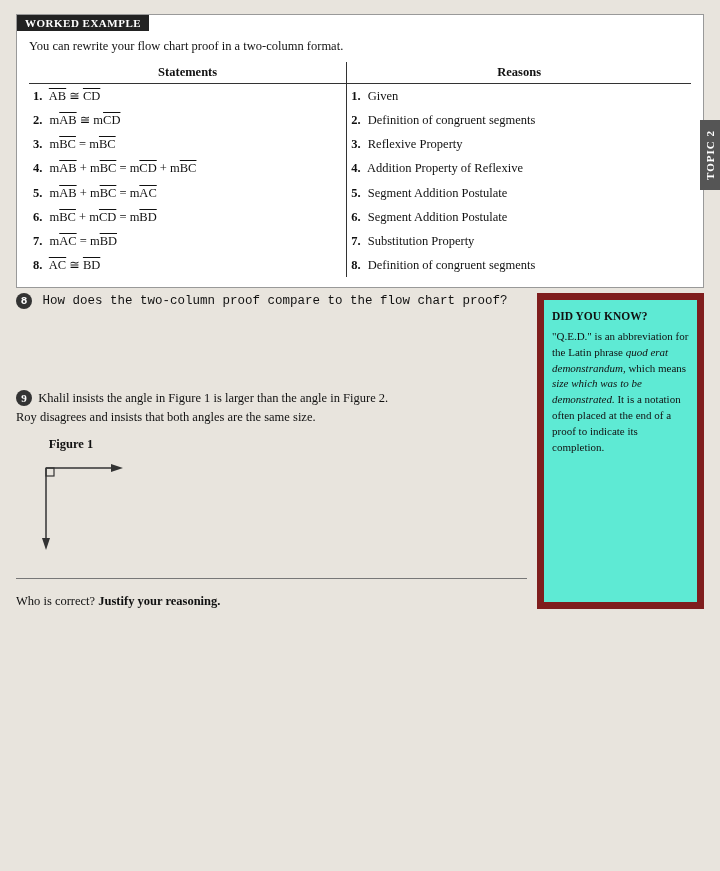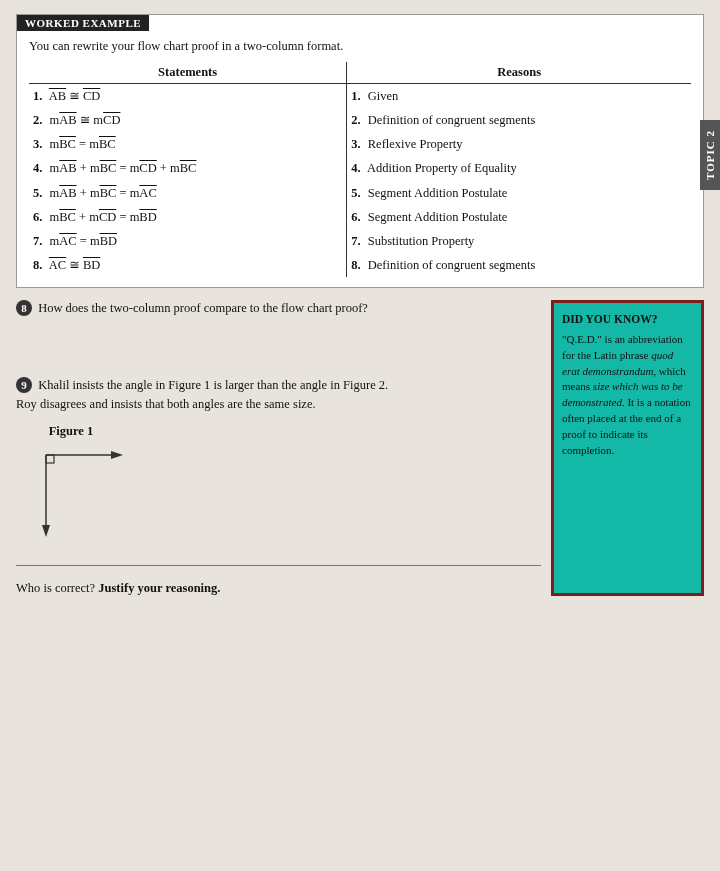"WORKED EXAMPLE" .worked-example { margin-bottom: 12px -> 5px }
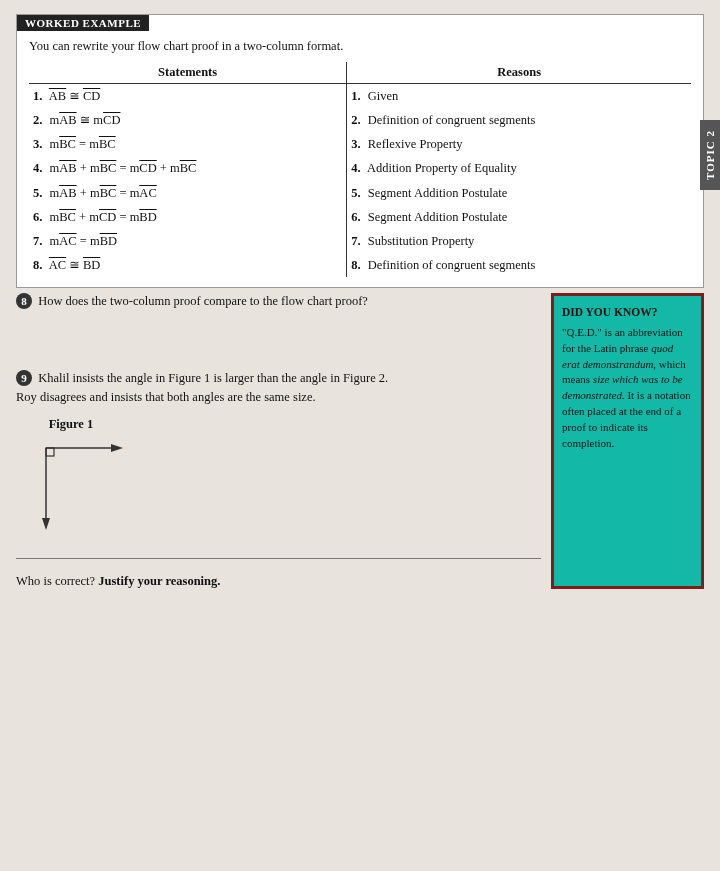"Addition Property of Equality" span { text: Equality -> Reflexive }
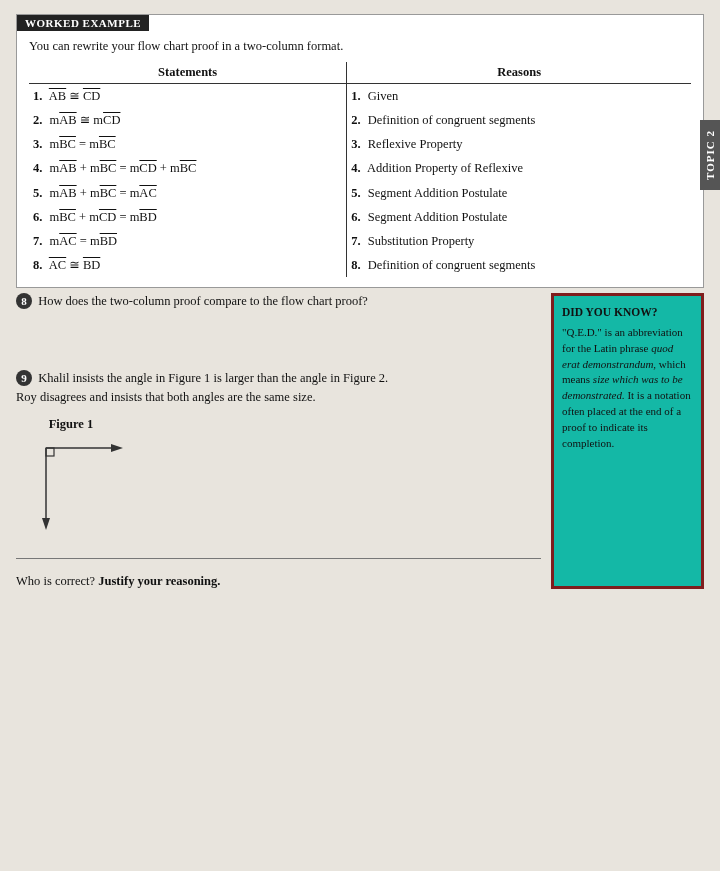"8 How does the two-column" .question-8 { font-family: none -> Liberation Mono, monospace; margin-bottom: 60px -> 80px }
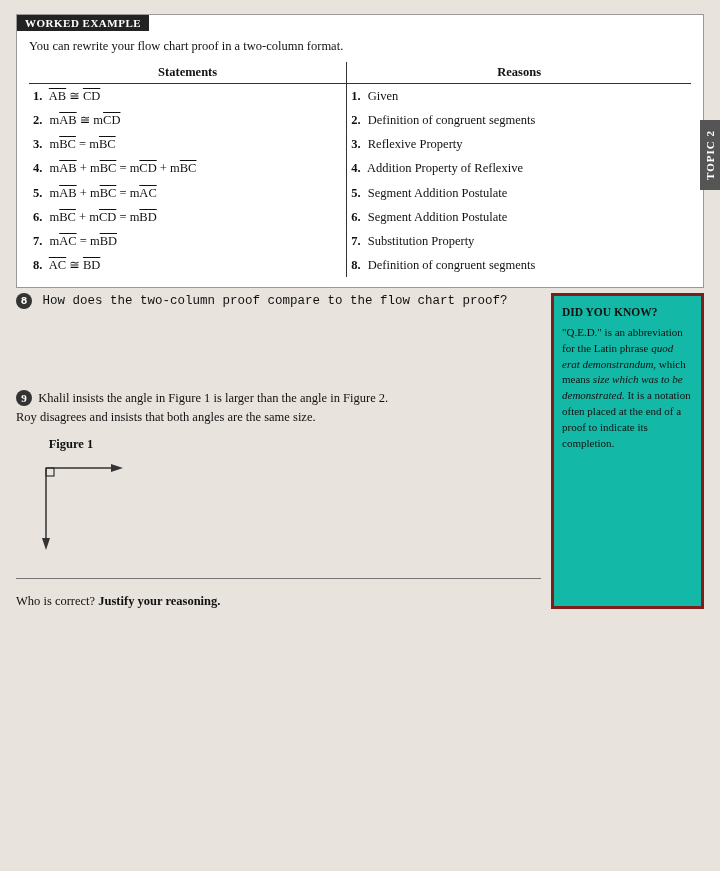"DID YOU KNOW?" .did-you-know { background: #14b8a6 -> #5eead4; border: 3px solid #7f1d1d -> 7px solid #7f1d1d; width: 153px -> 167px }
